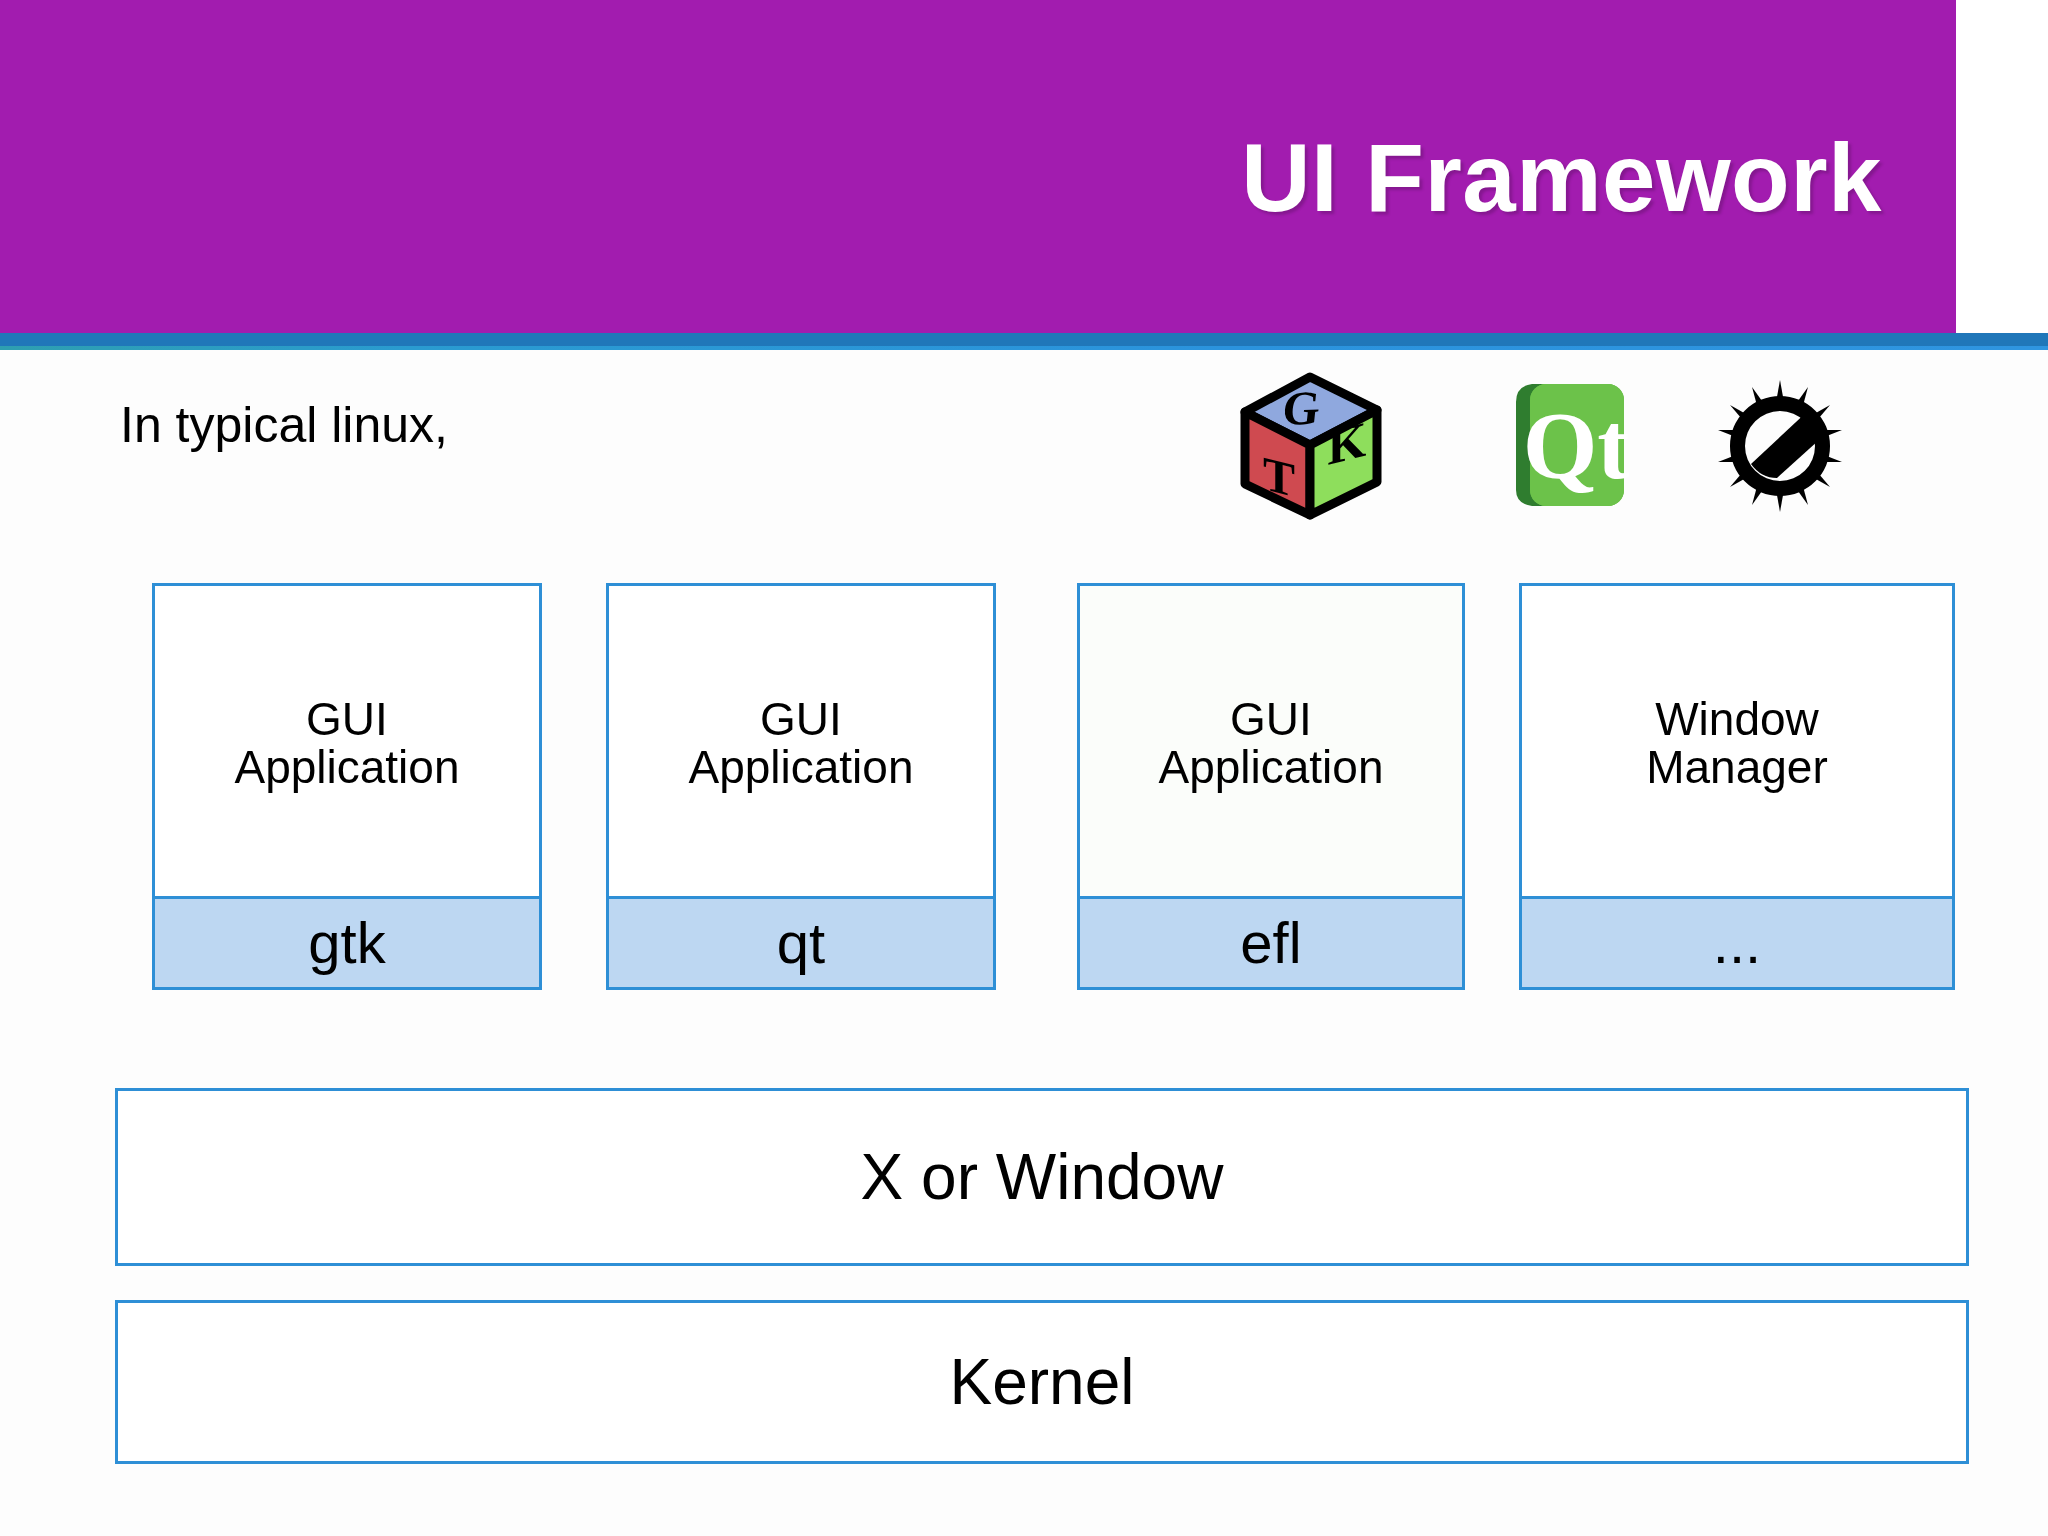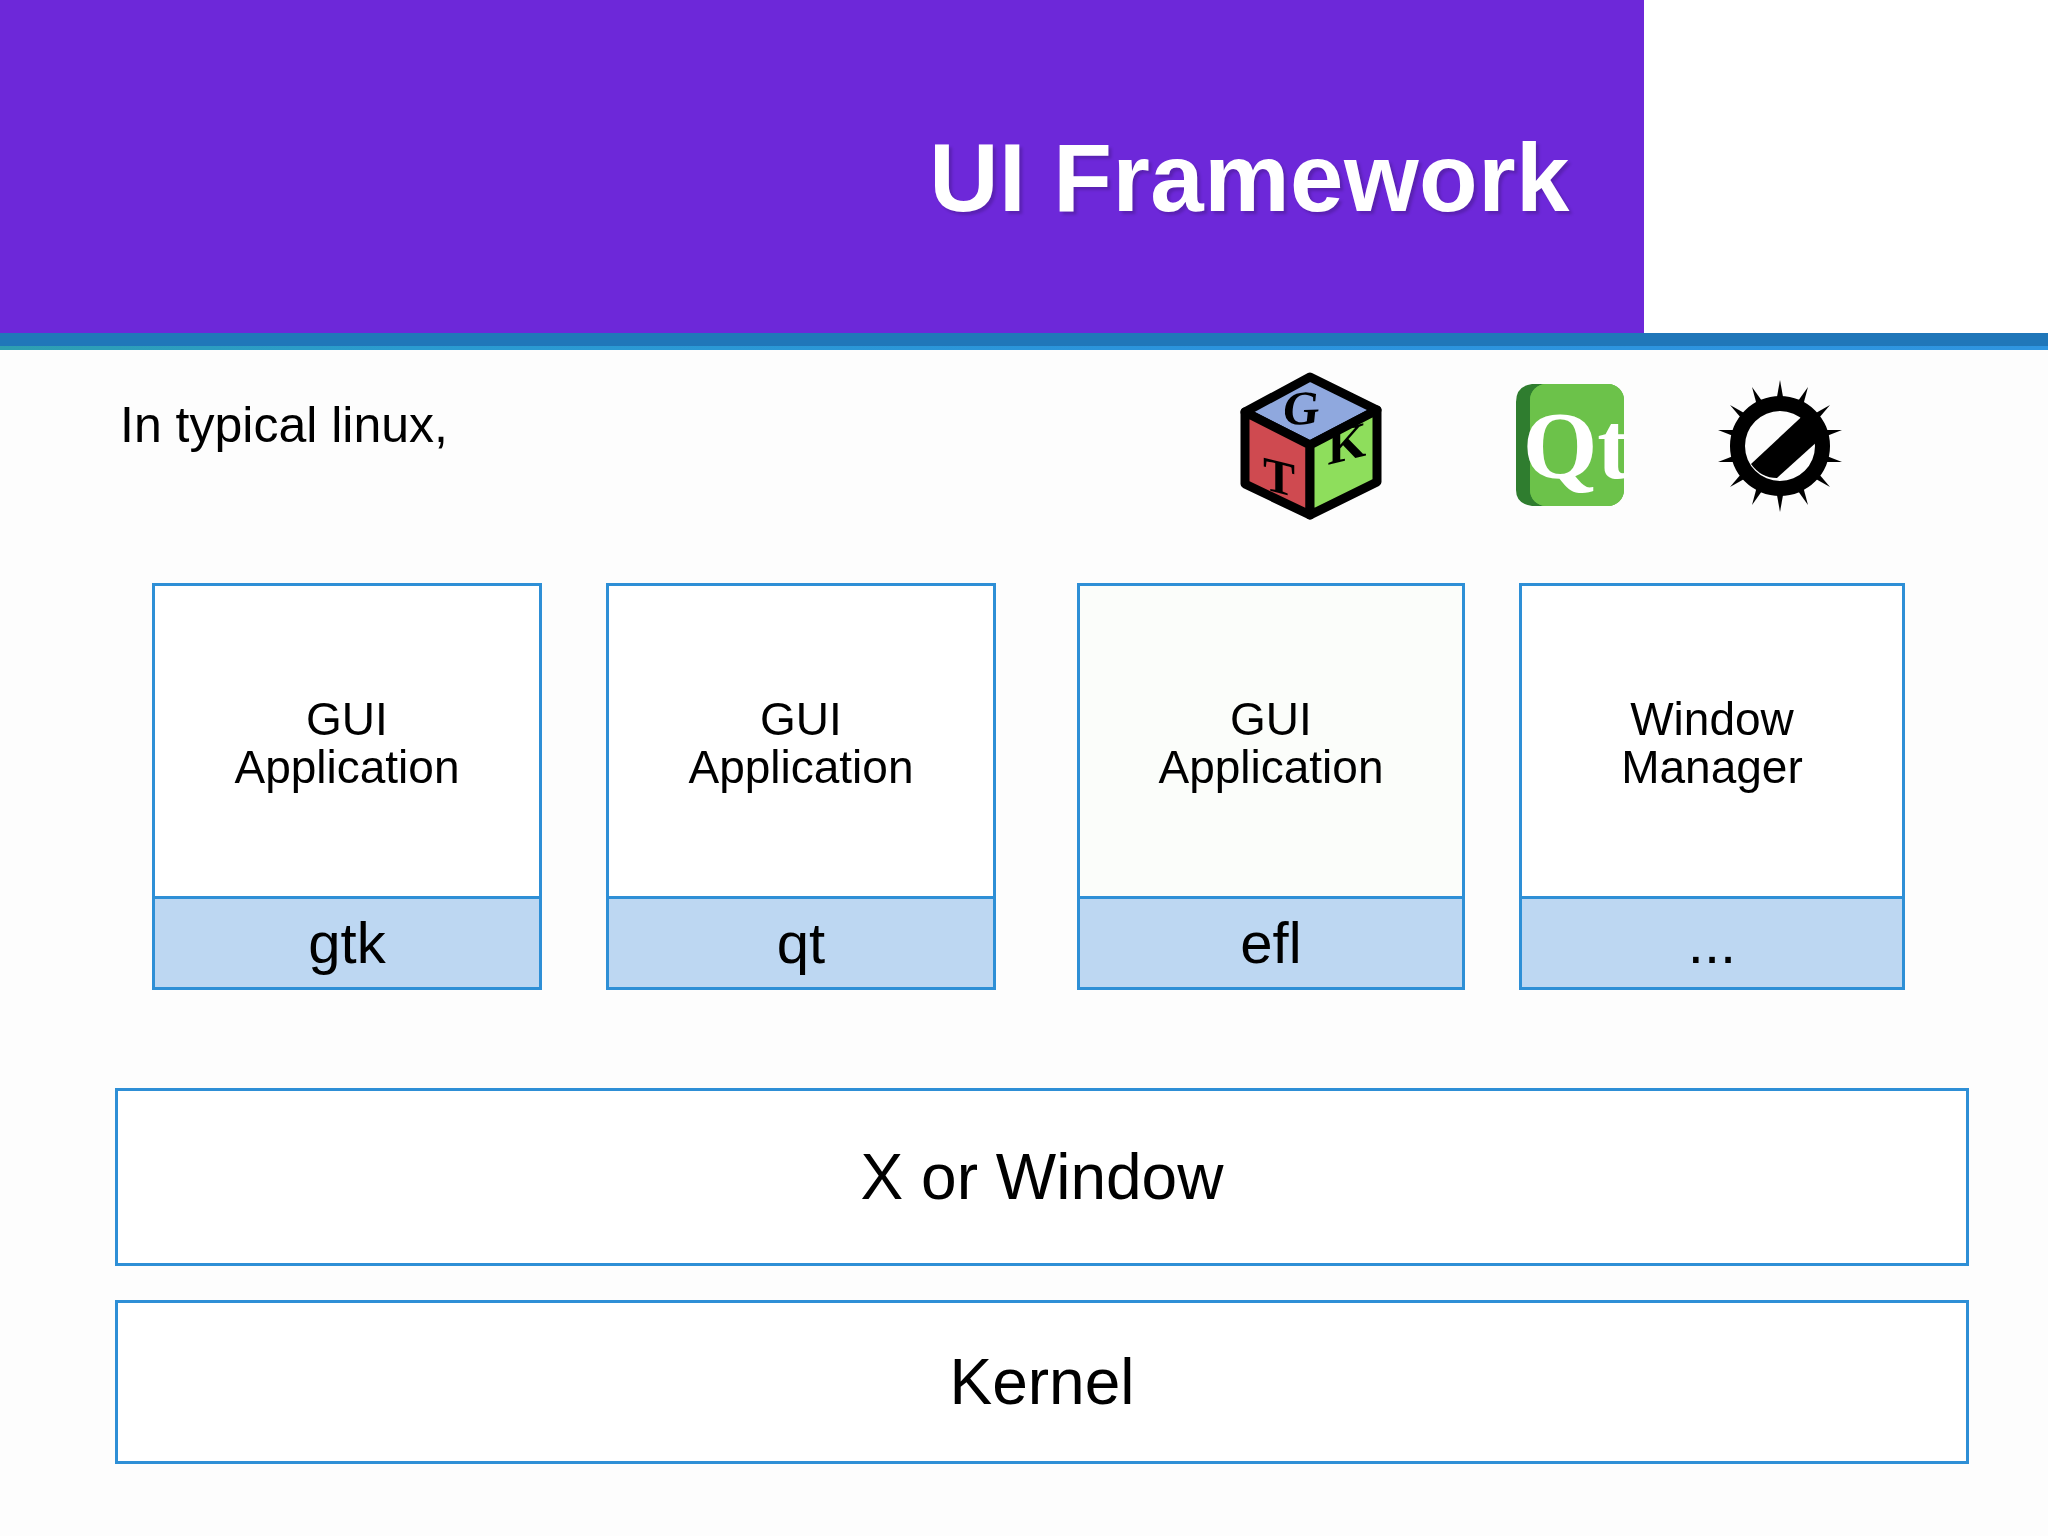"UI Framework" .header { background: #6d28d9 -> #a21caf; width: 1644px -> 1956px }
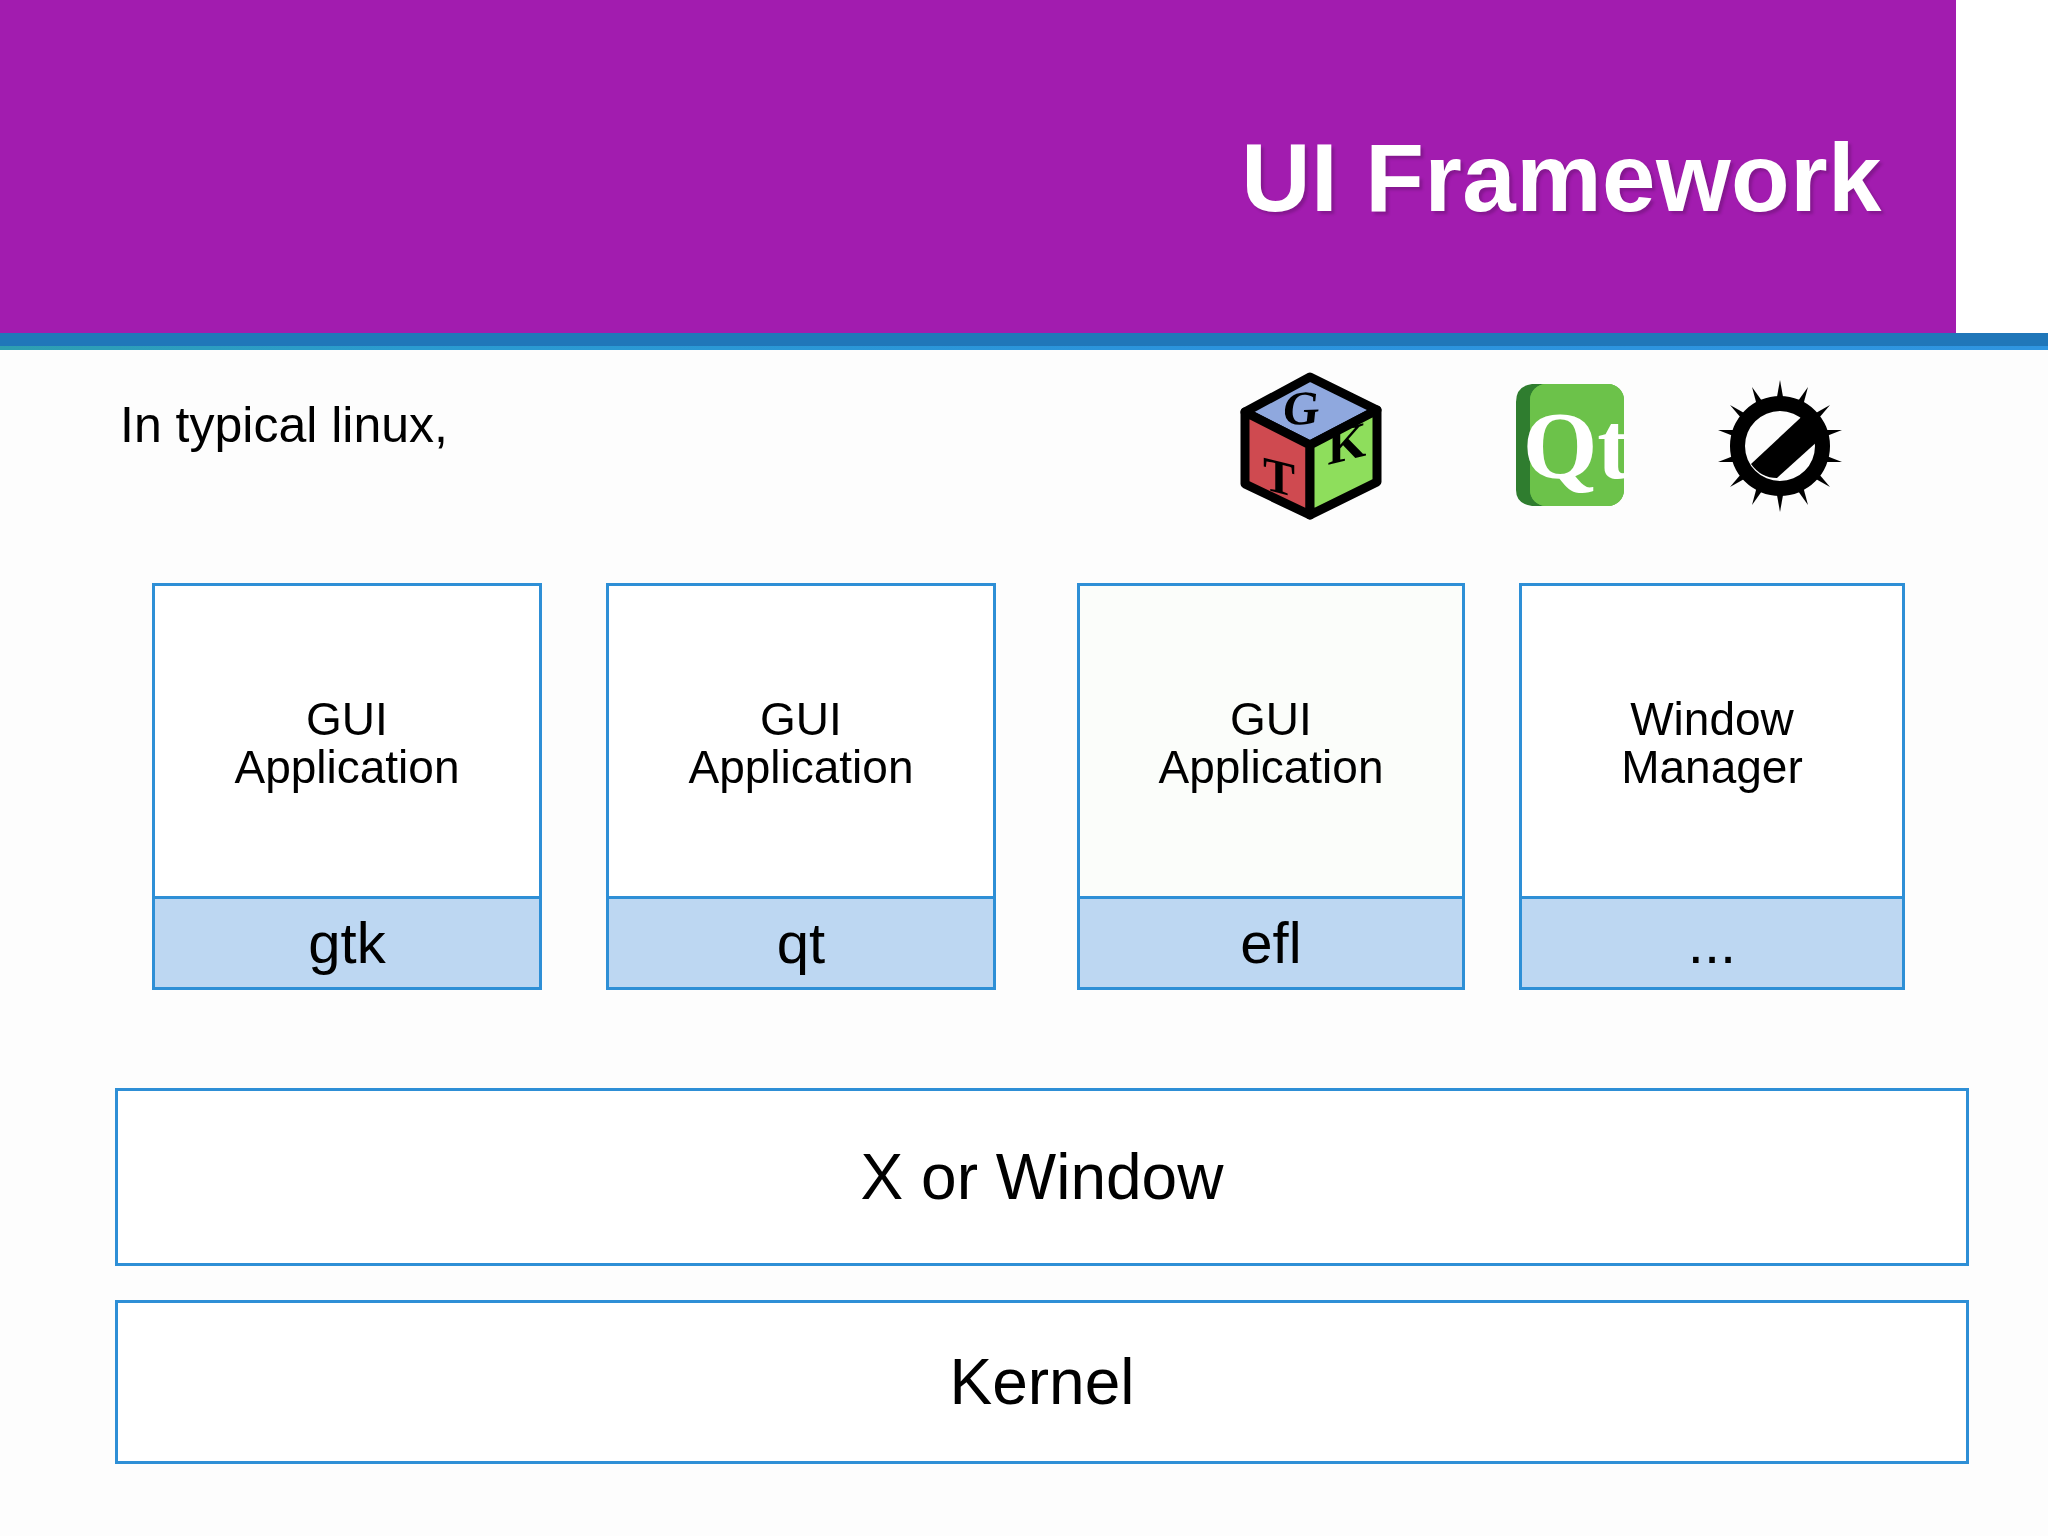"Window" .col-3 { width: 386px -> 436px }
